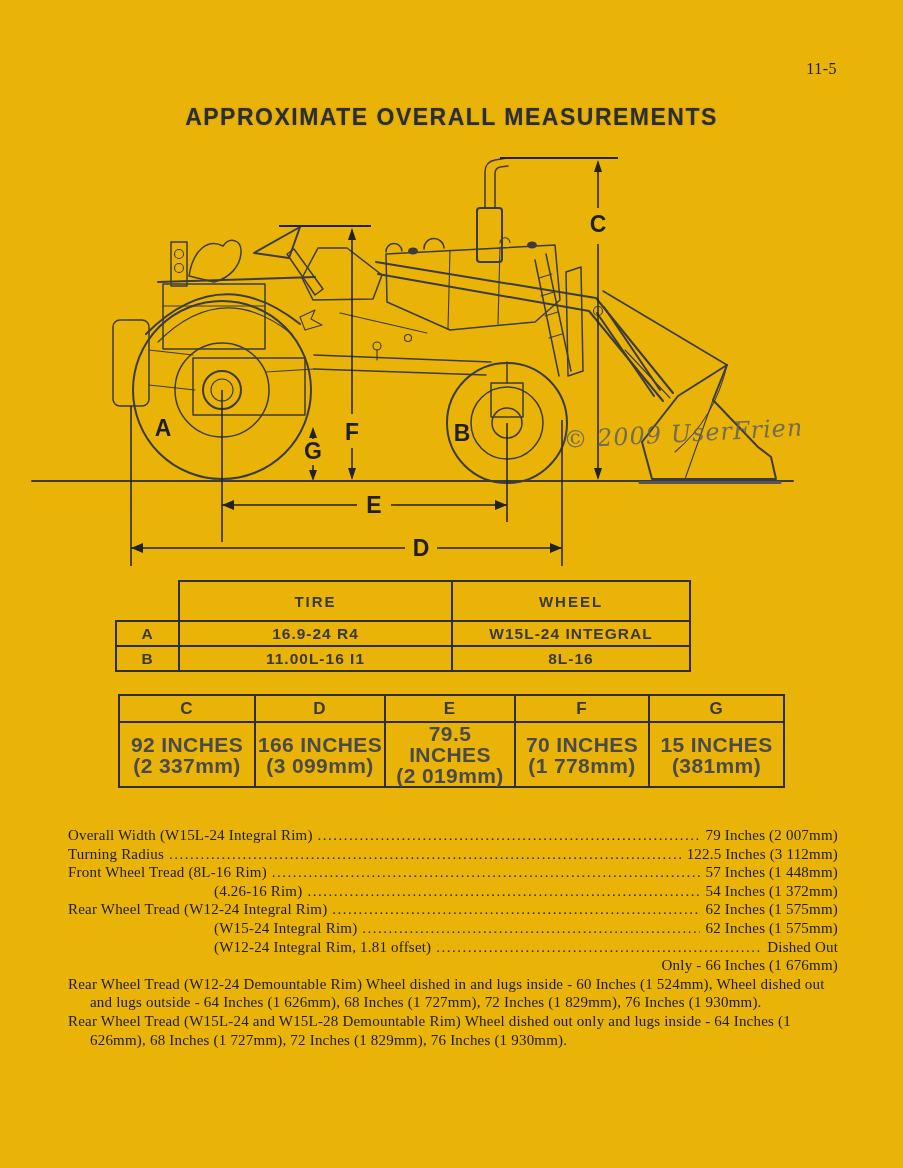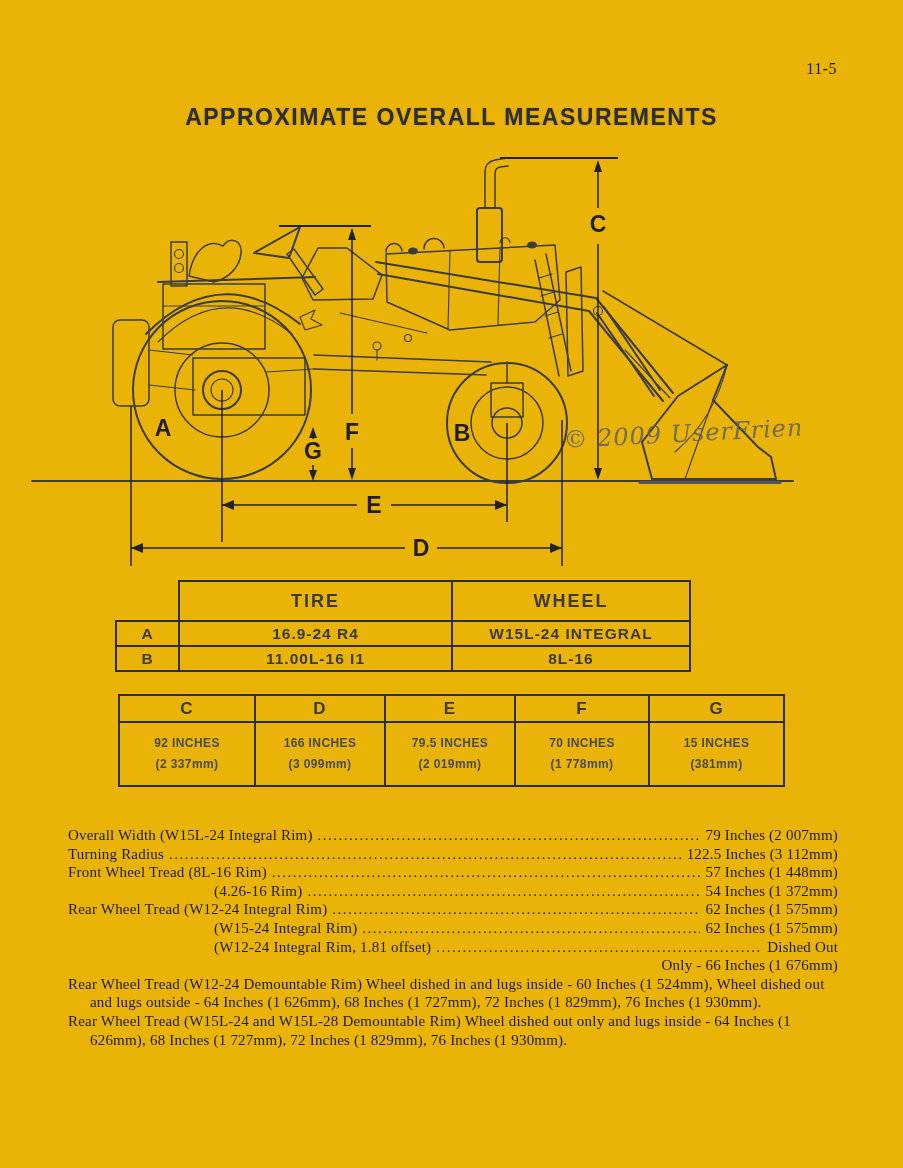"TIRE" .t1 th { font-size: 18px -> 15px }
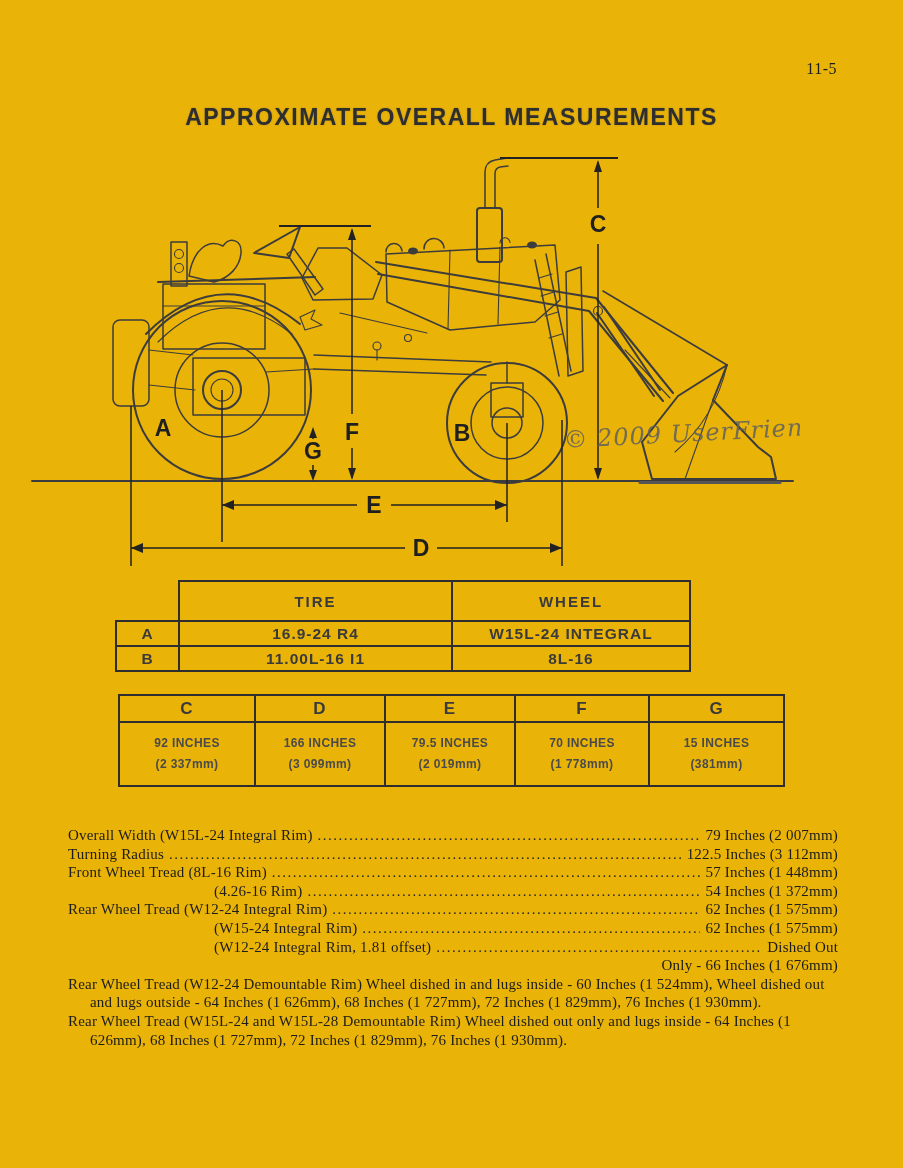"92 INCHES" .t2 td { font-size: 12px -> 21px }
